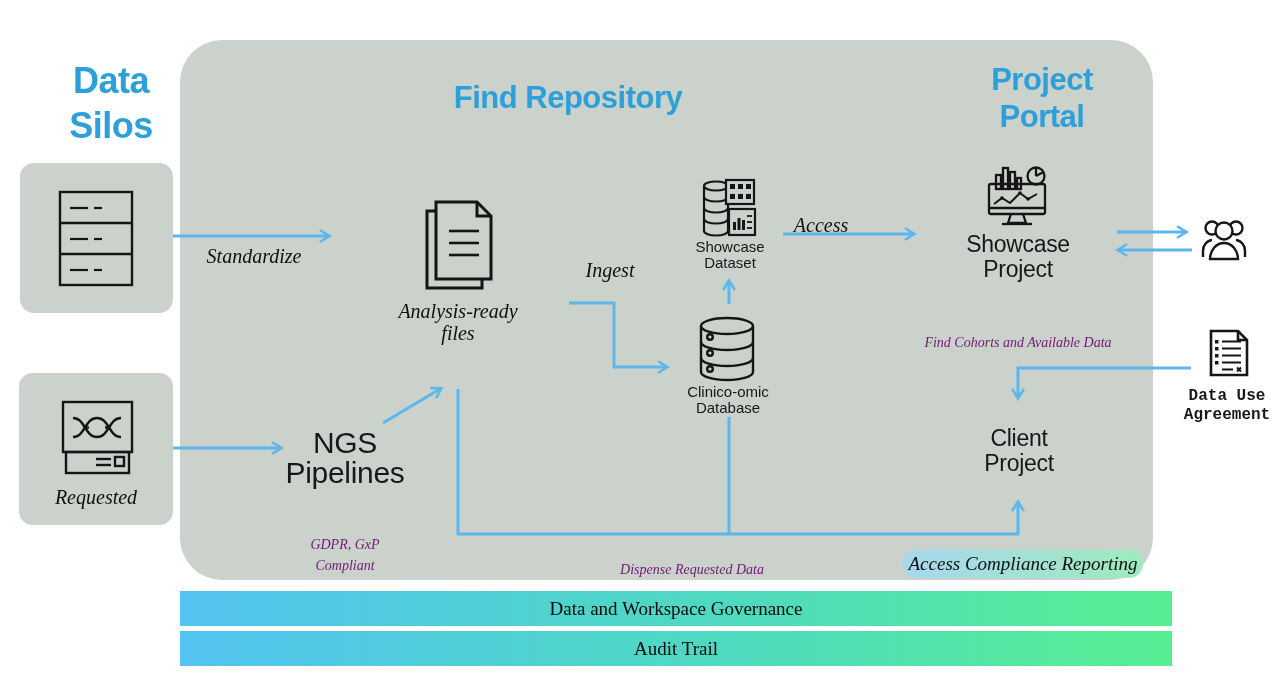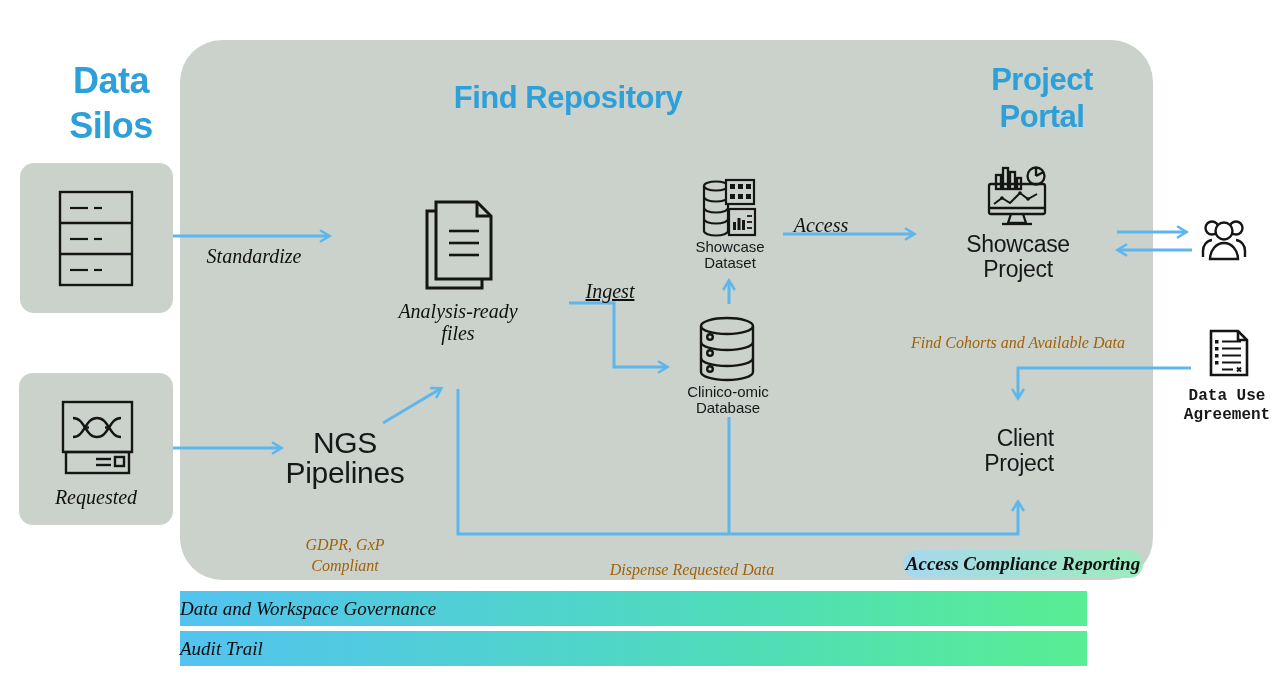"Ingest" div.lbl { text-decoration: underline -> none; top: 280px -> 259px }
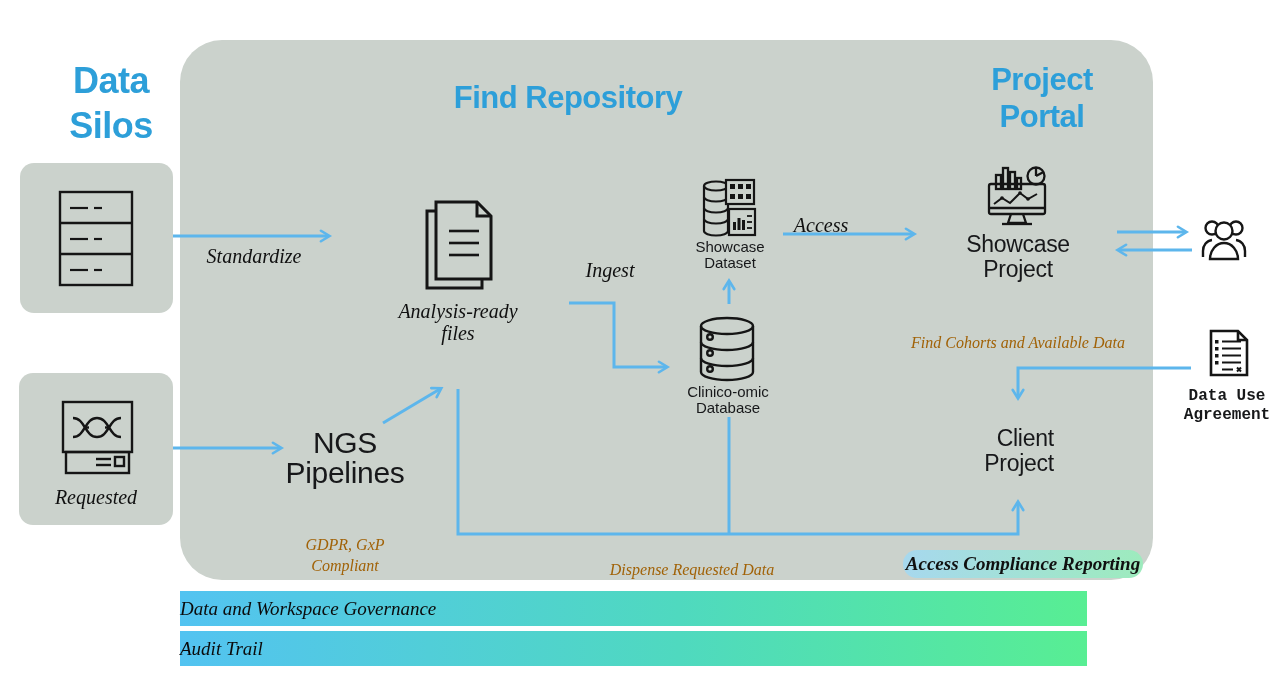"Find Cohorts and Available Data" .ser-sm { color: #a16207 -> #701a75; font-size: 16px -> 14px }
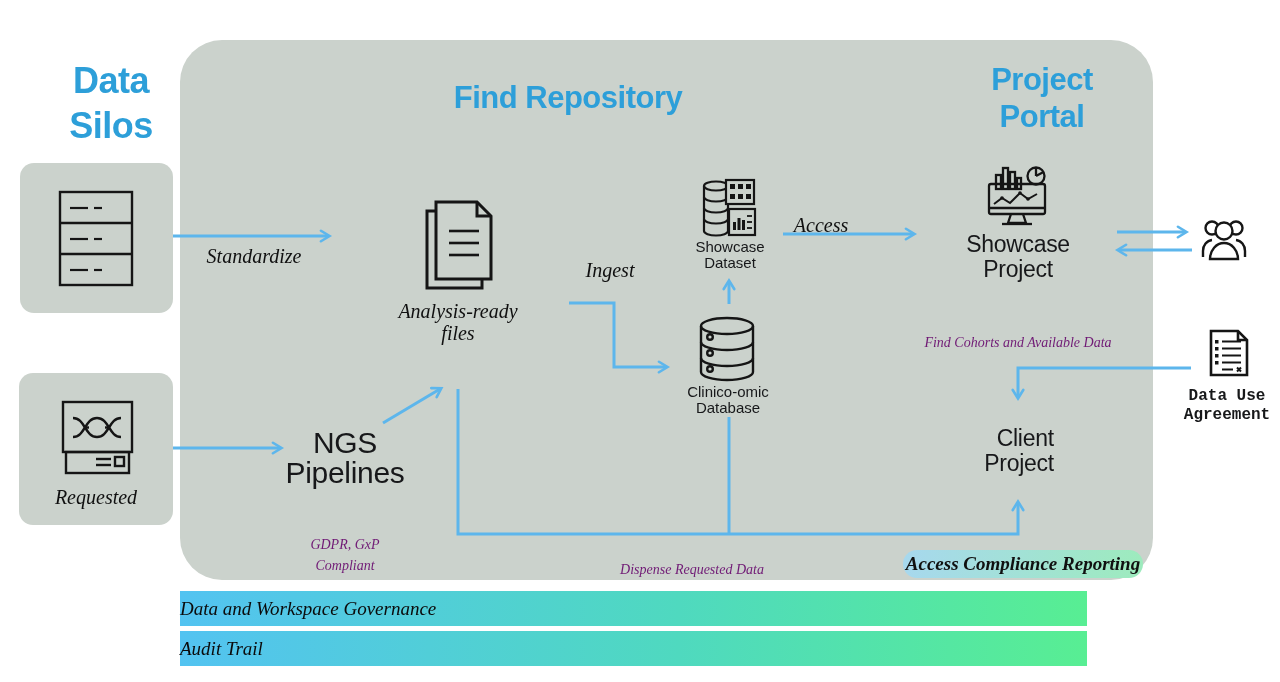"Client" div.lbl { text-align: right -> none }
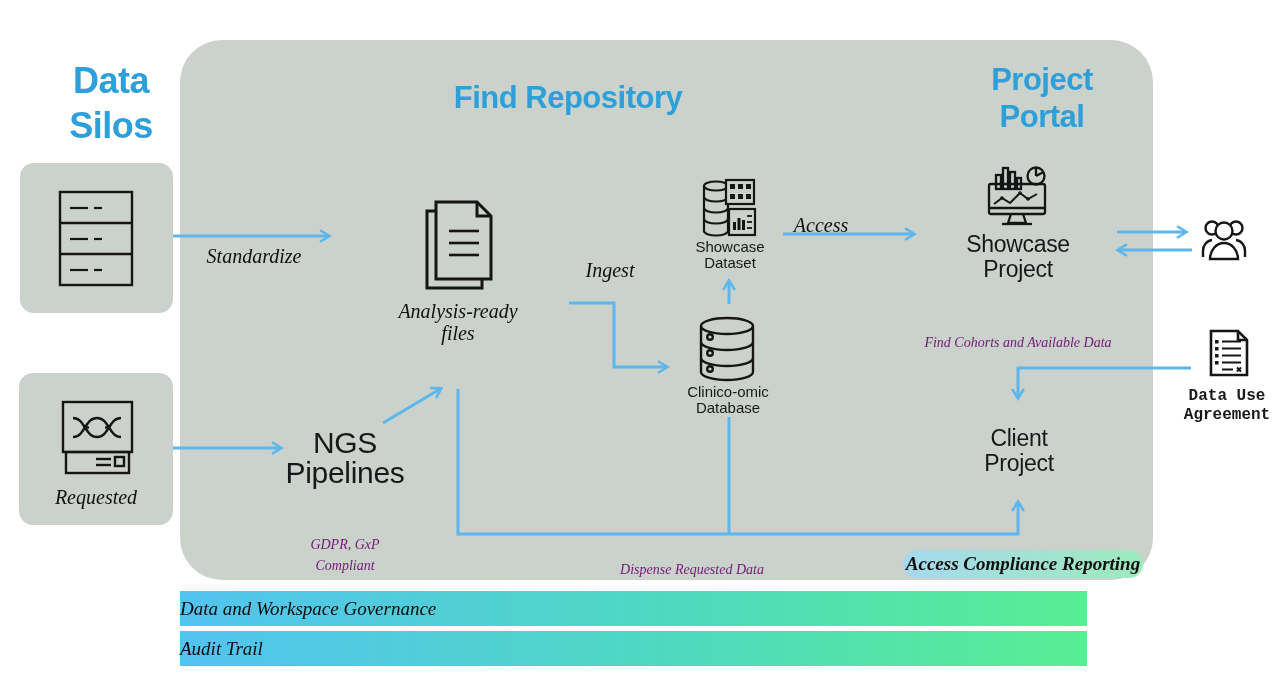"Access Compliance Reporting" .pill { font-weight: bold -> none }
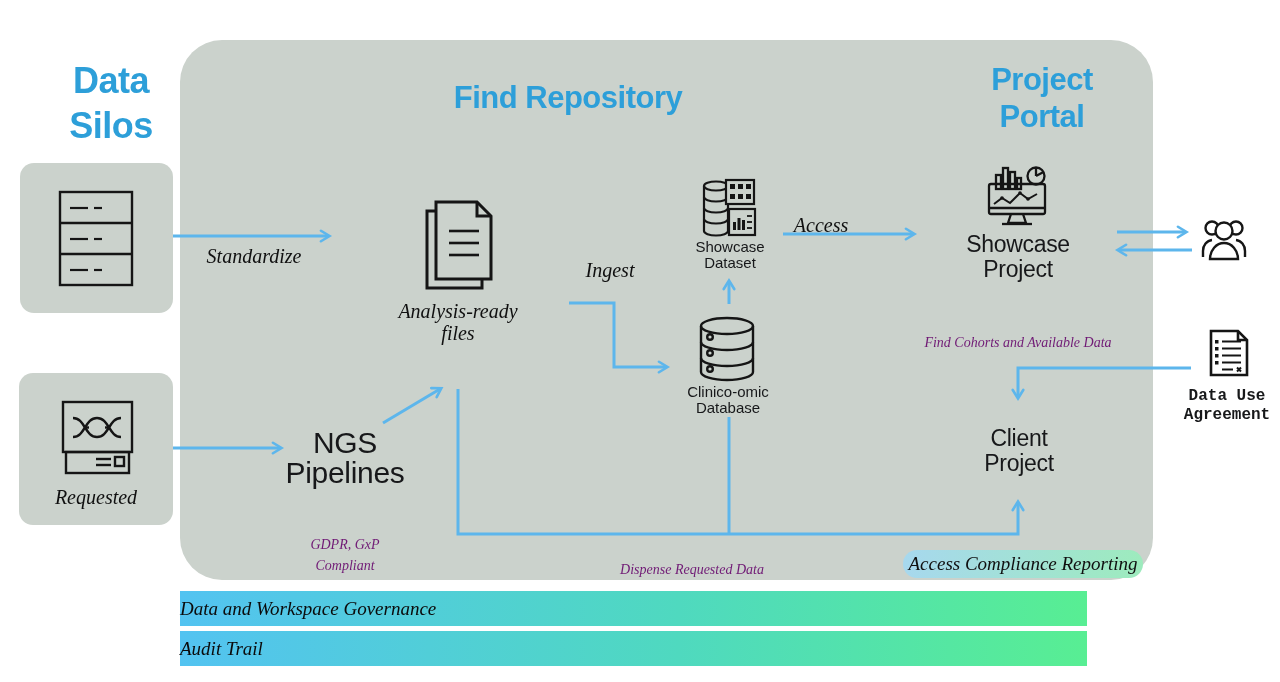"Data and Workspace Governance" .gbar { font-style: italic -> none; justify-content: none -> center; width: 907px -> 992px }
